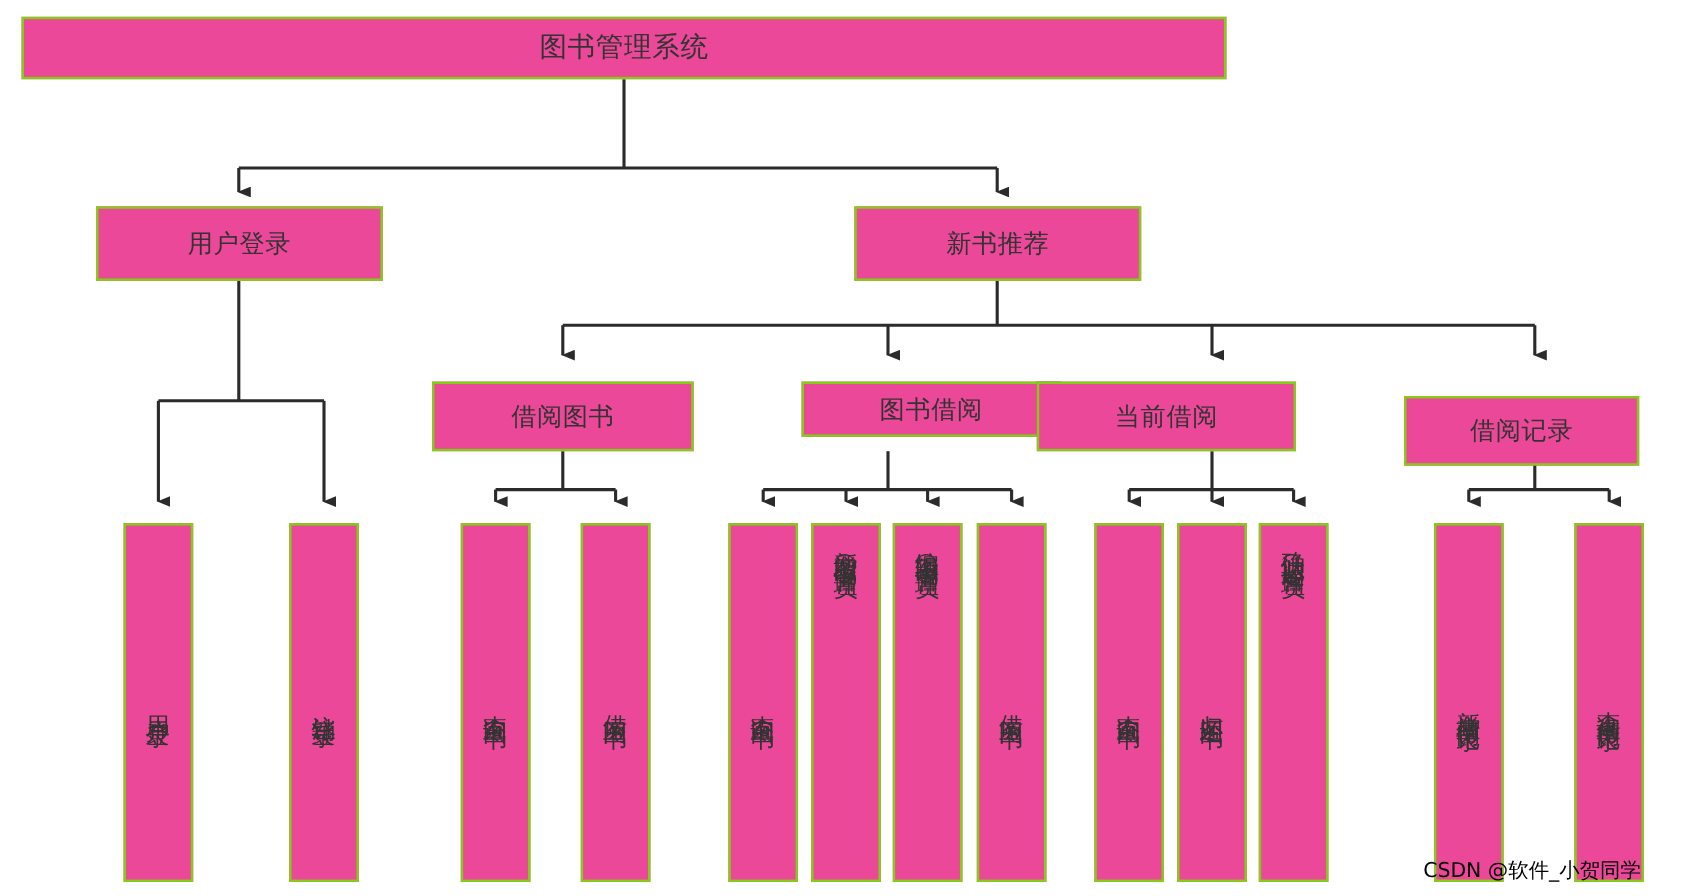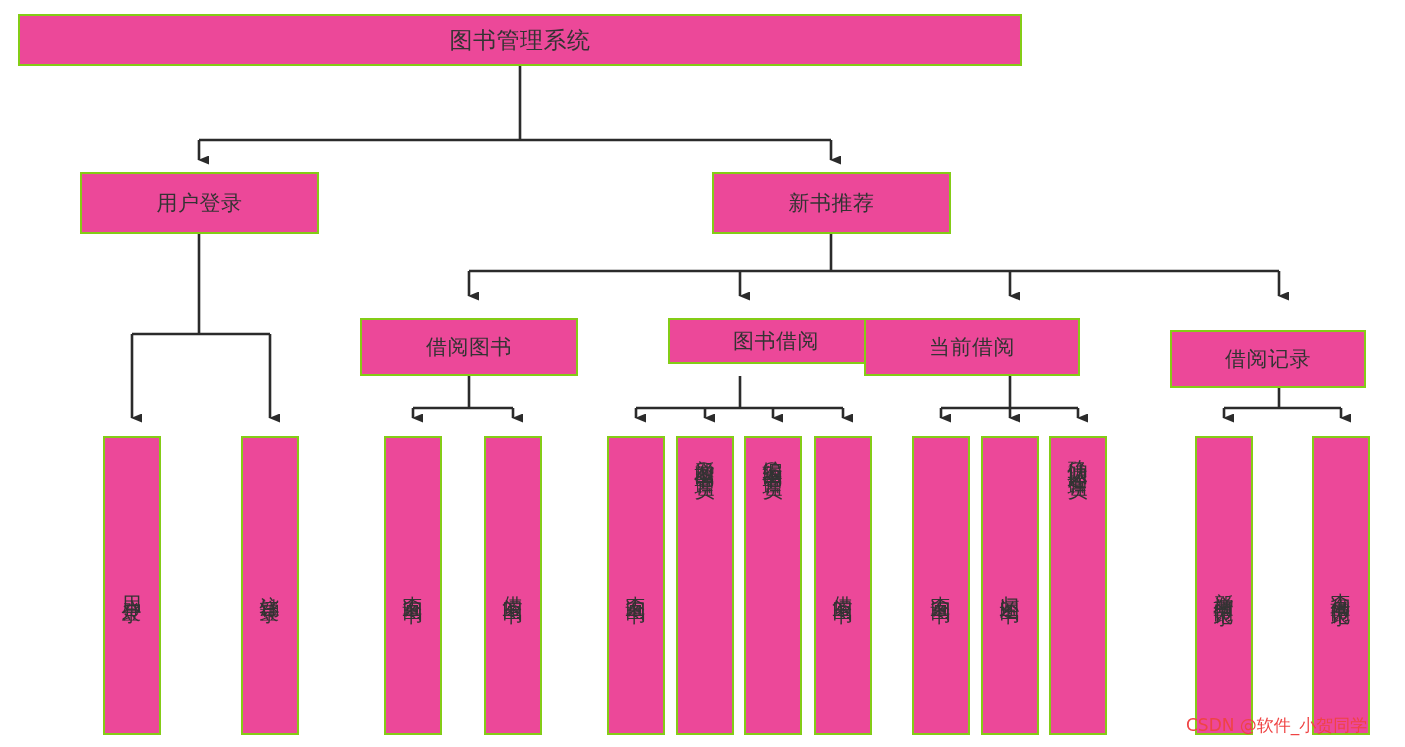"CSDN @软件_小贺同学" .watermark { color: #ef4444 -> #000000 }
